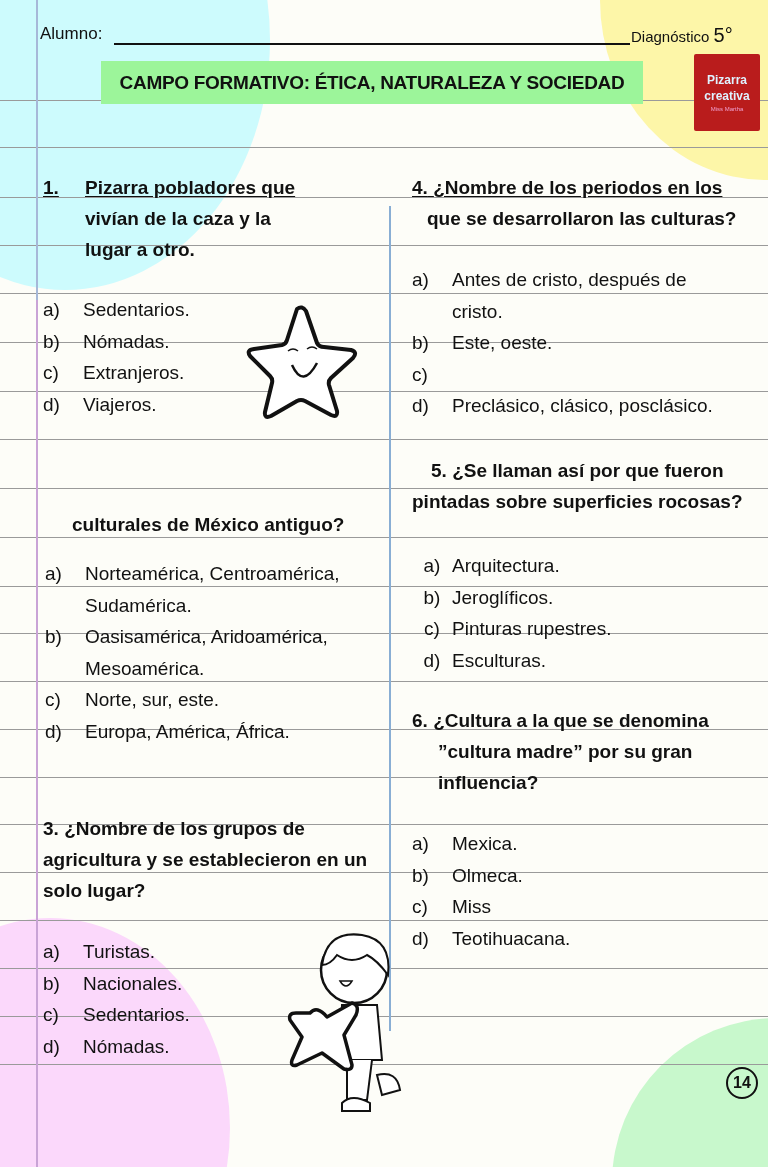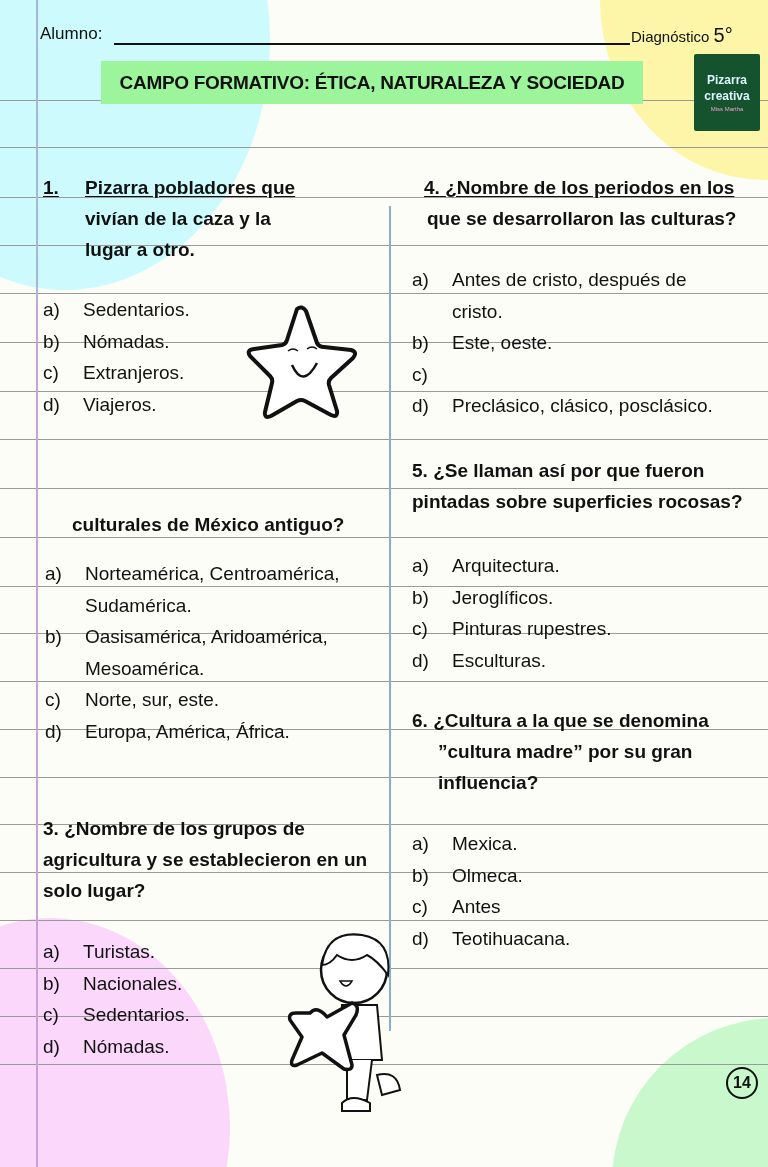"Pizarra" .logo { background: #14532d -> #b91c1c }
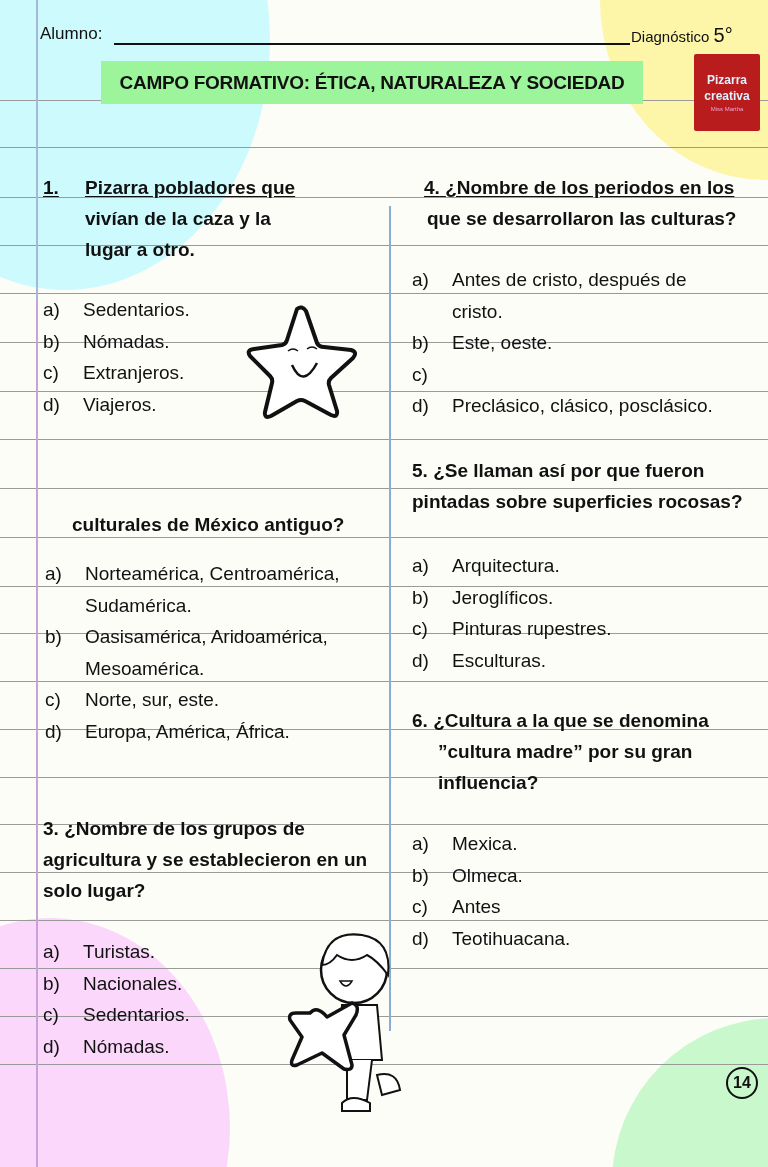"4. ¿Nombre de los periodos" span.line { margin-left: 12px -> none }
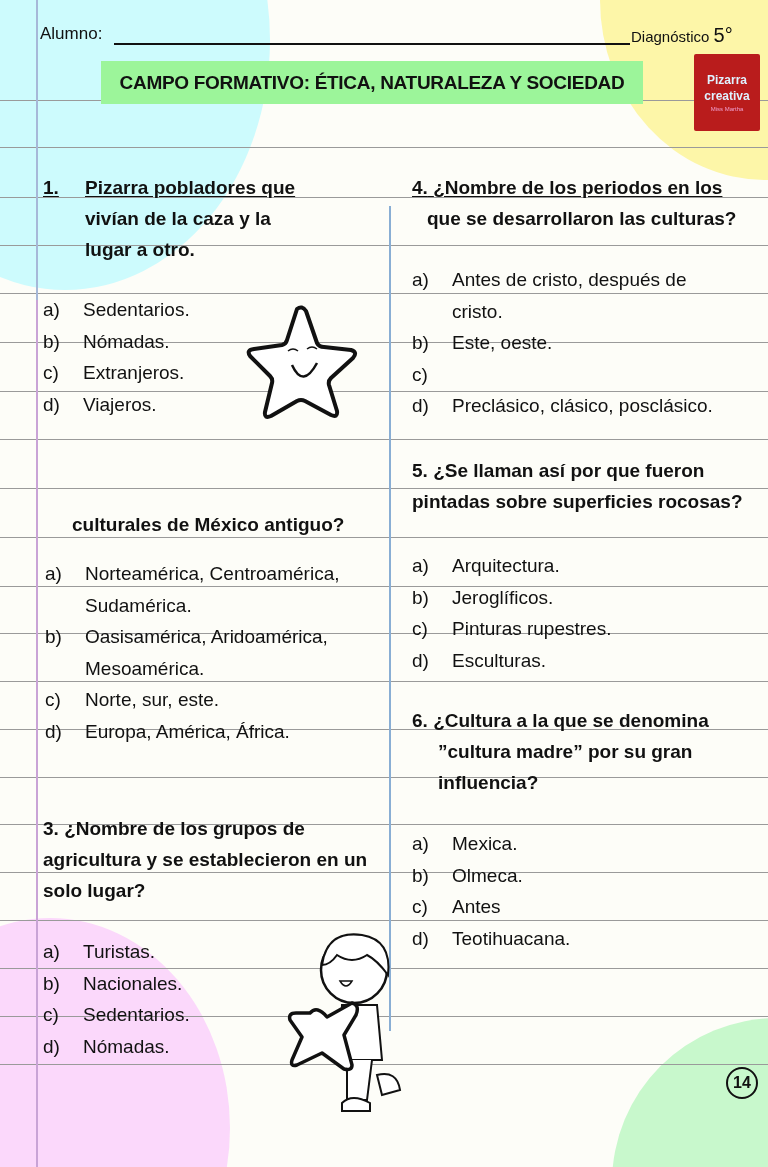"5. ¿Se llaman así por" div.q { text-align: none -> center }
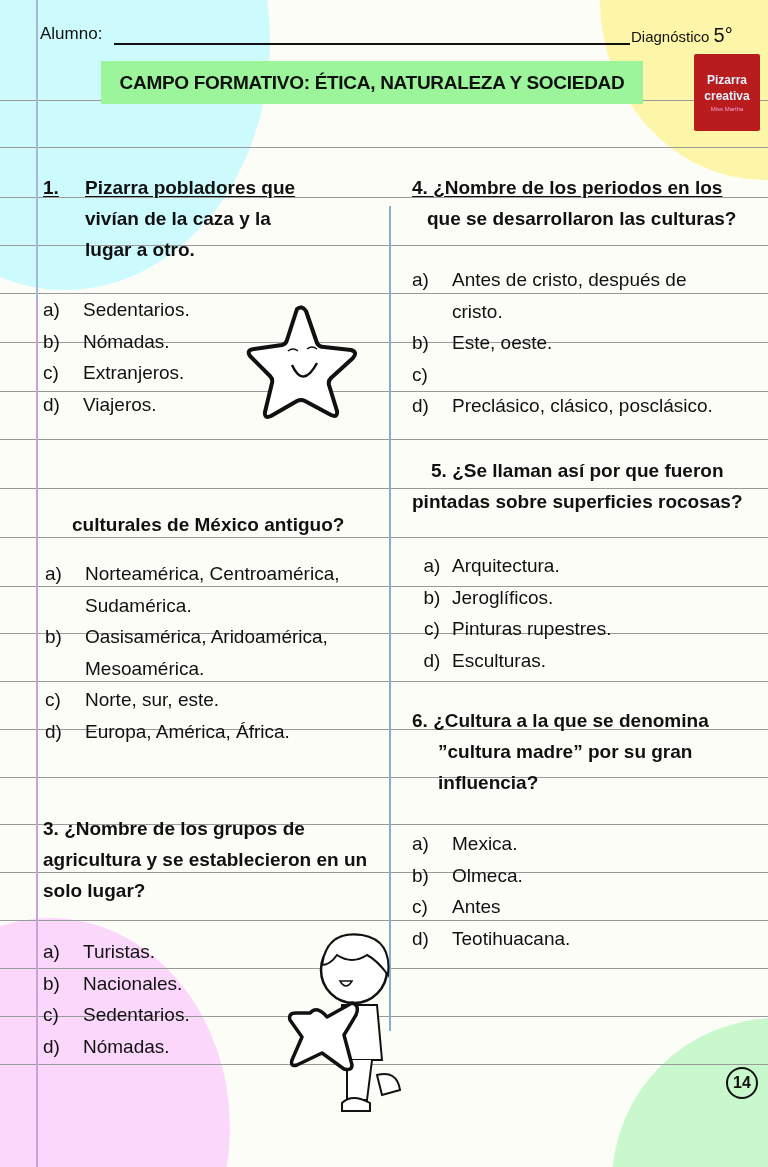"Antes" span { text: Antes -> Miss }
